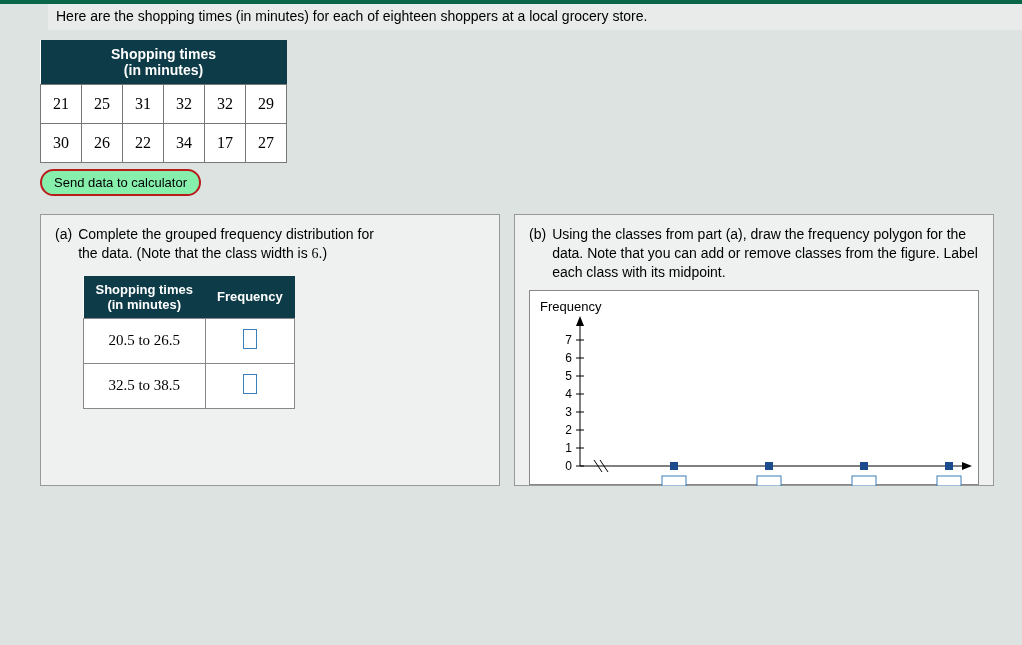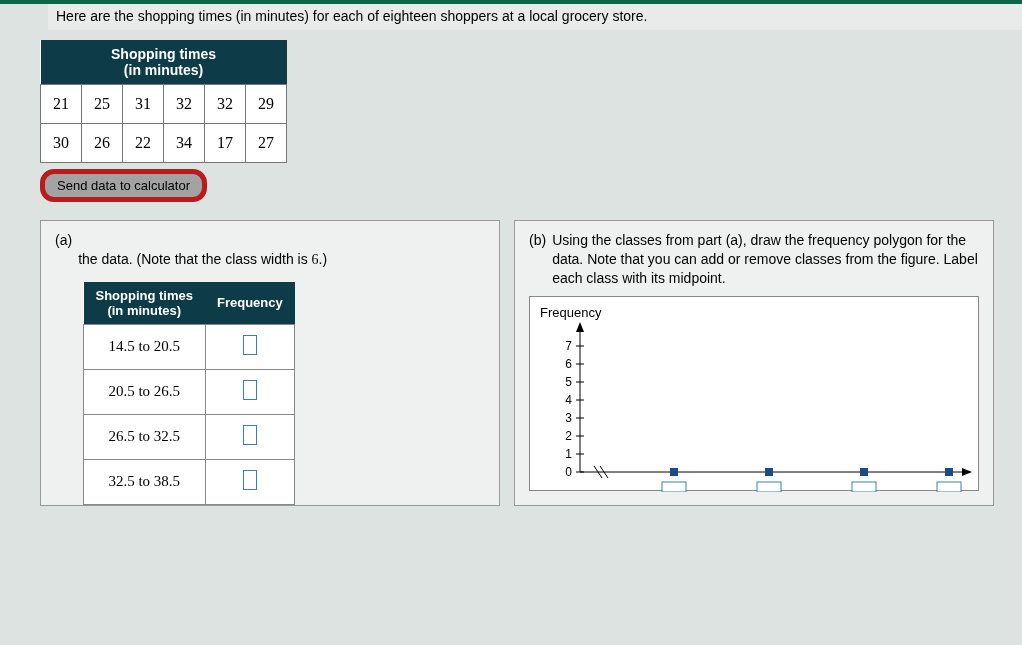"Send data to calculator" .send-btn { background: #a3a3a3 -> #86efac; border: 5px solid #b91c1c -> 2px solid #b91c1c }
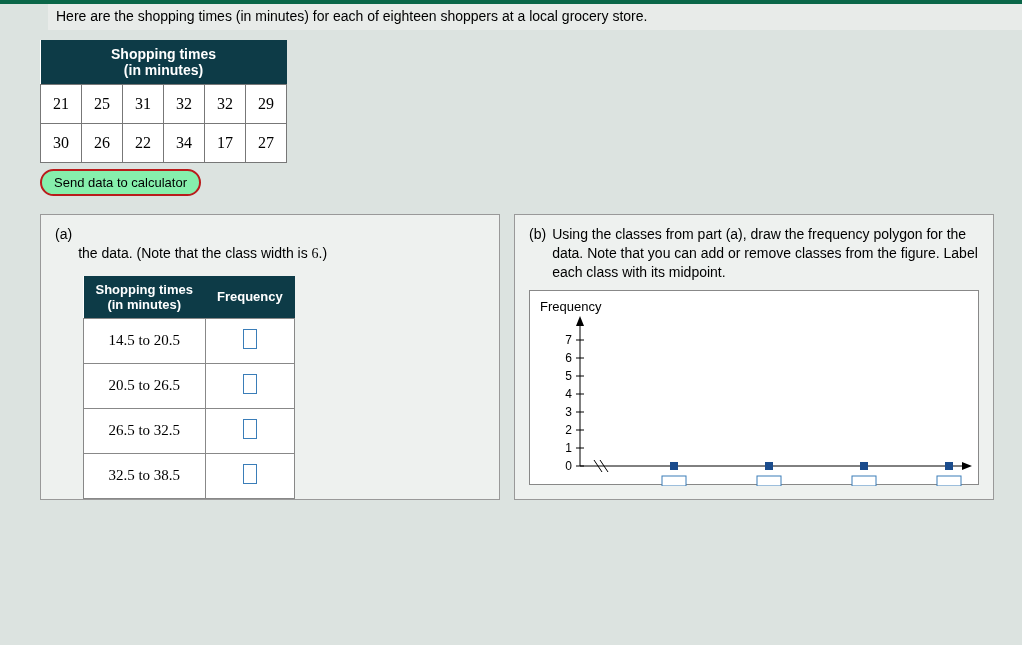"Complete the grouped frequency" span { html: none -> <span>Complete the grouped frequency distribution for</span> }
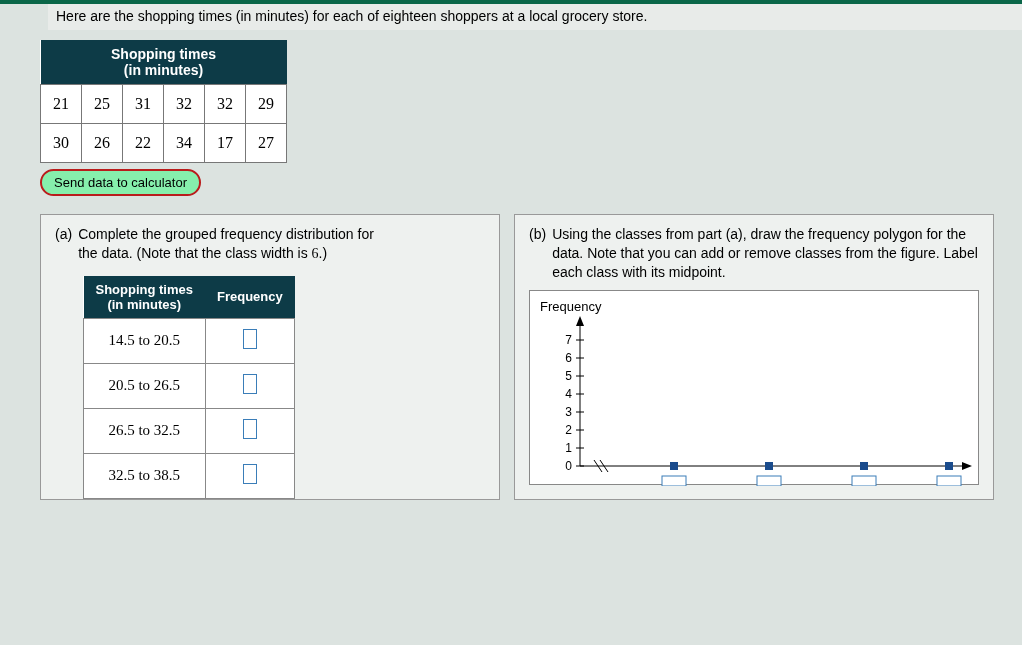"14.5 to 20.5" tr { html: <tr> <td>14.5 to 20.5</td> <td><span></span></td> </tr> -> none }
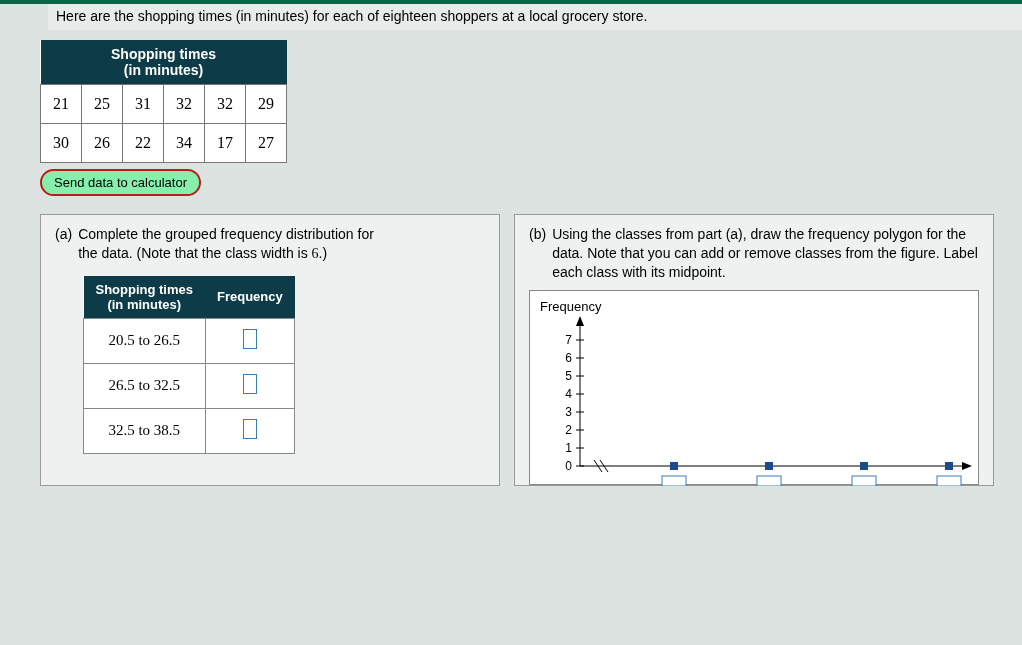"26.5 to 32.5" tr { html: <tr> <td>26.5 to 32.5</td> <td><span></span></td> </tr> -> none }
